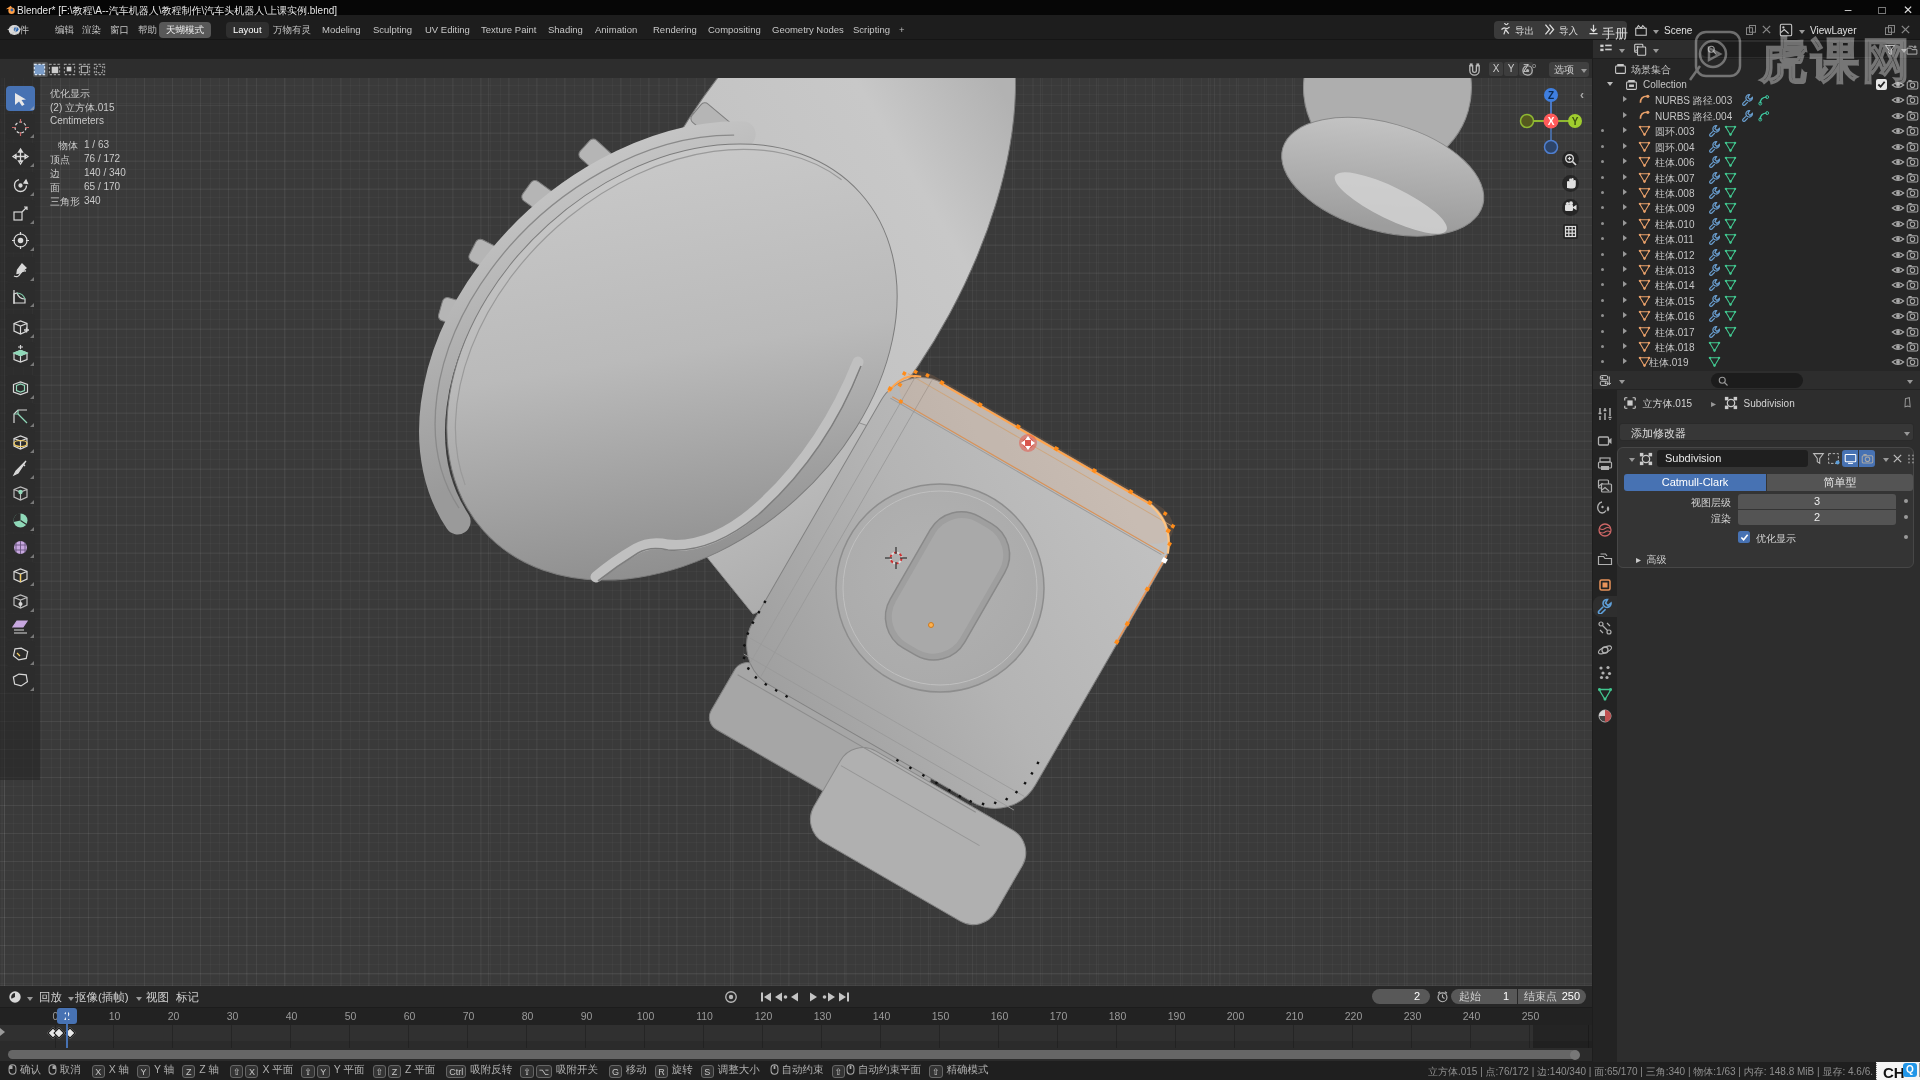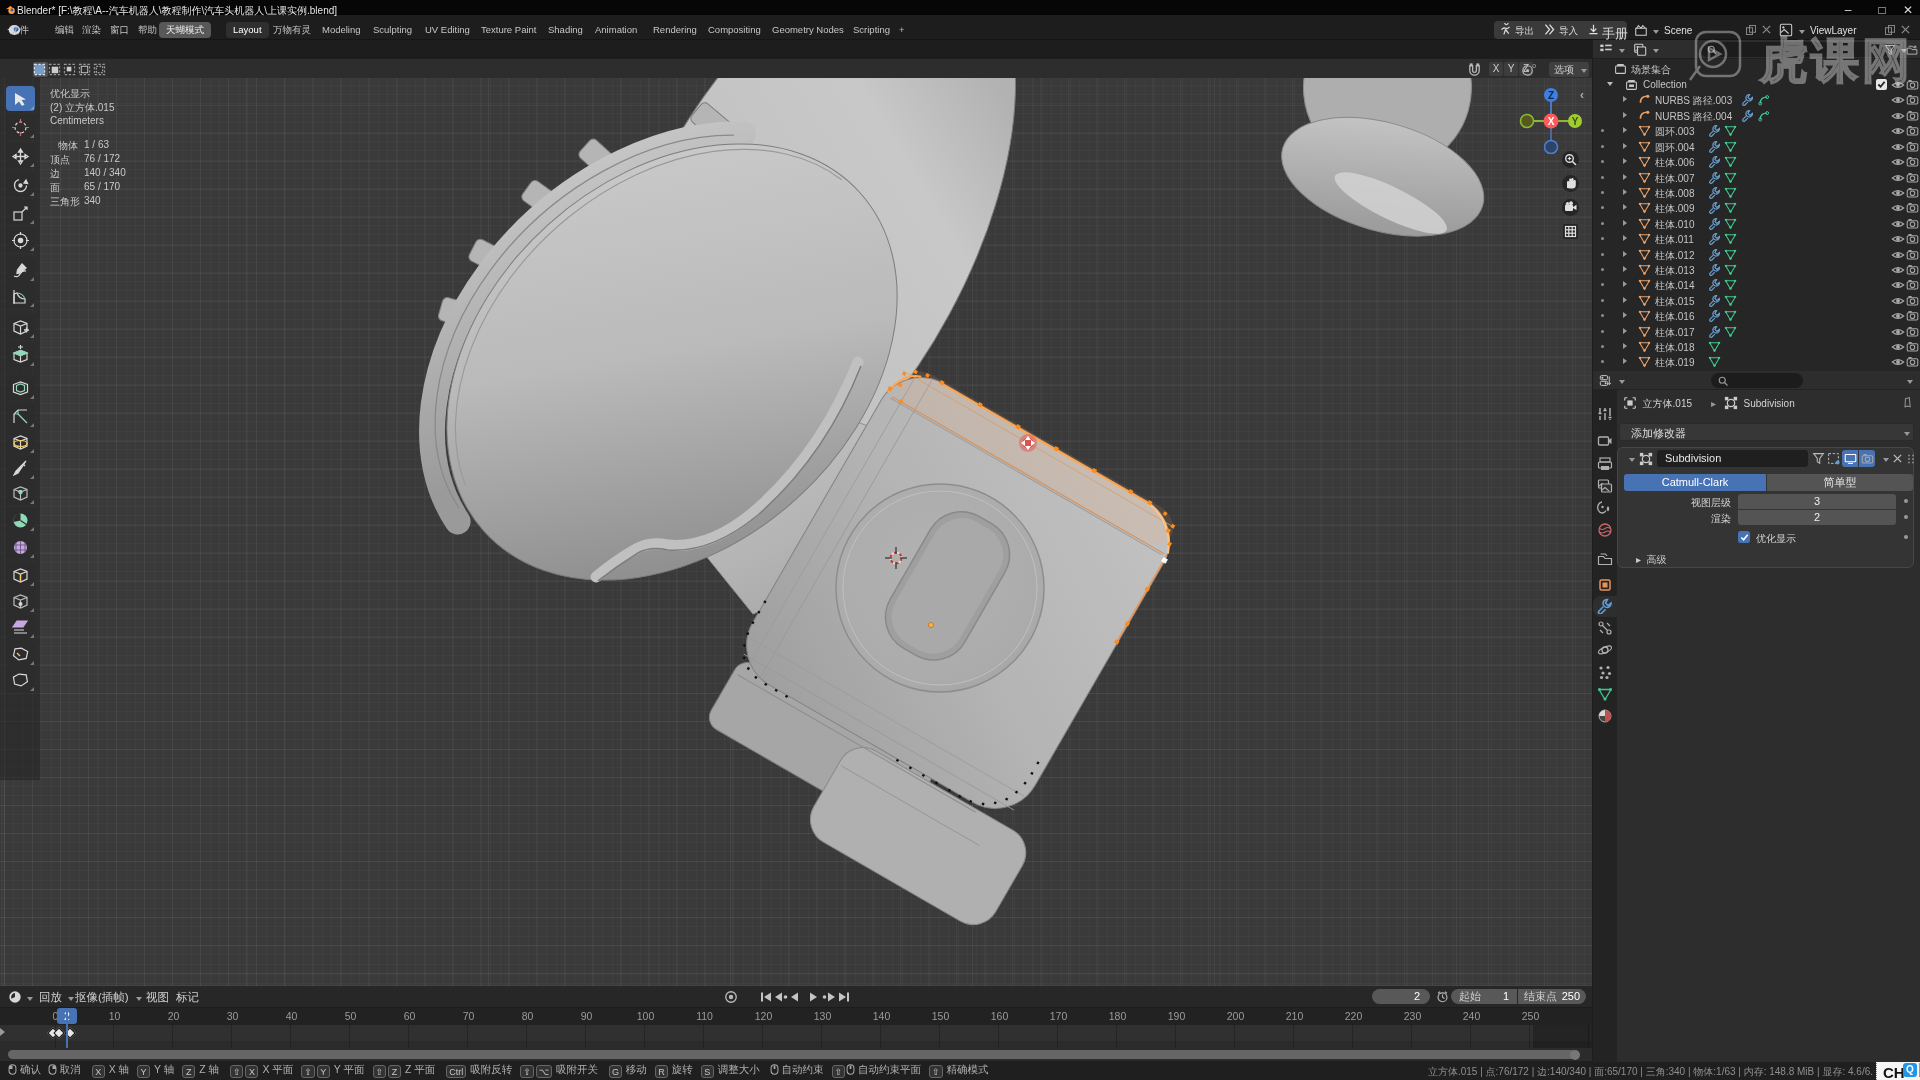"柱体.019" span.olbl { left: 62px -> 56px }
